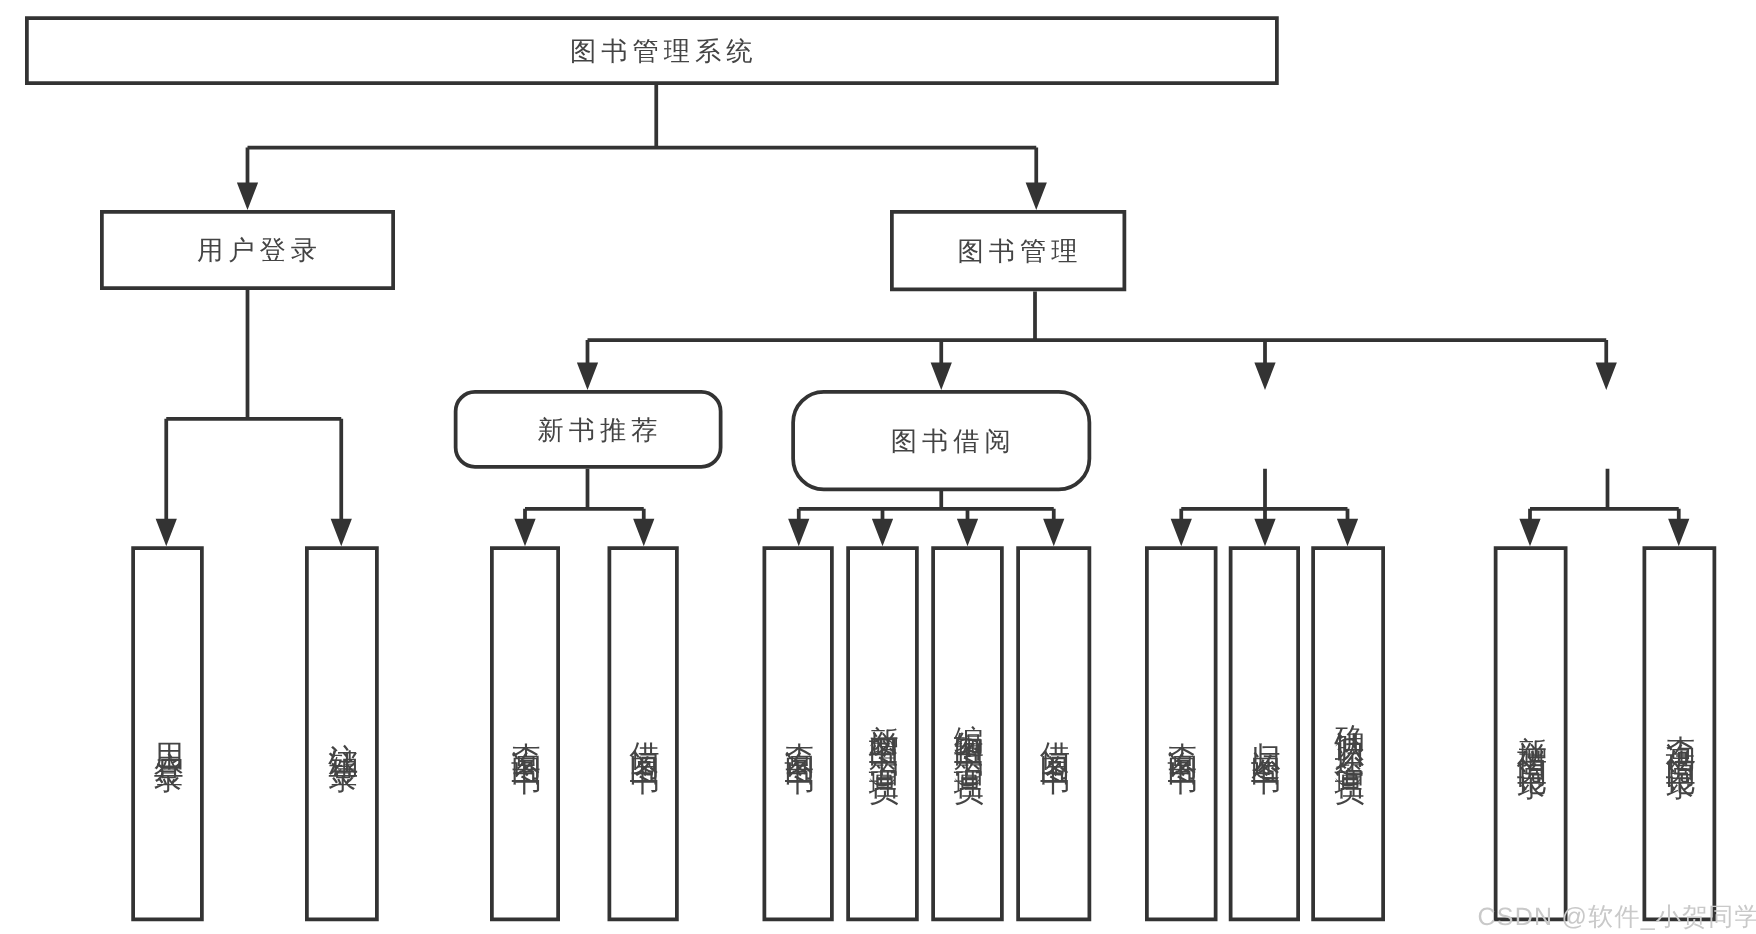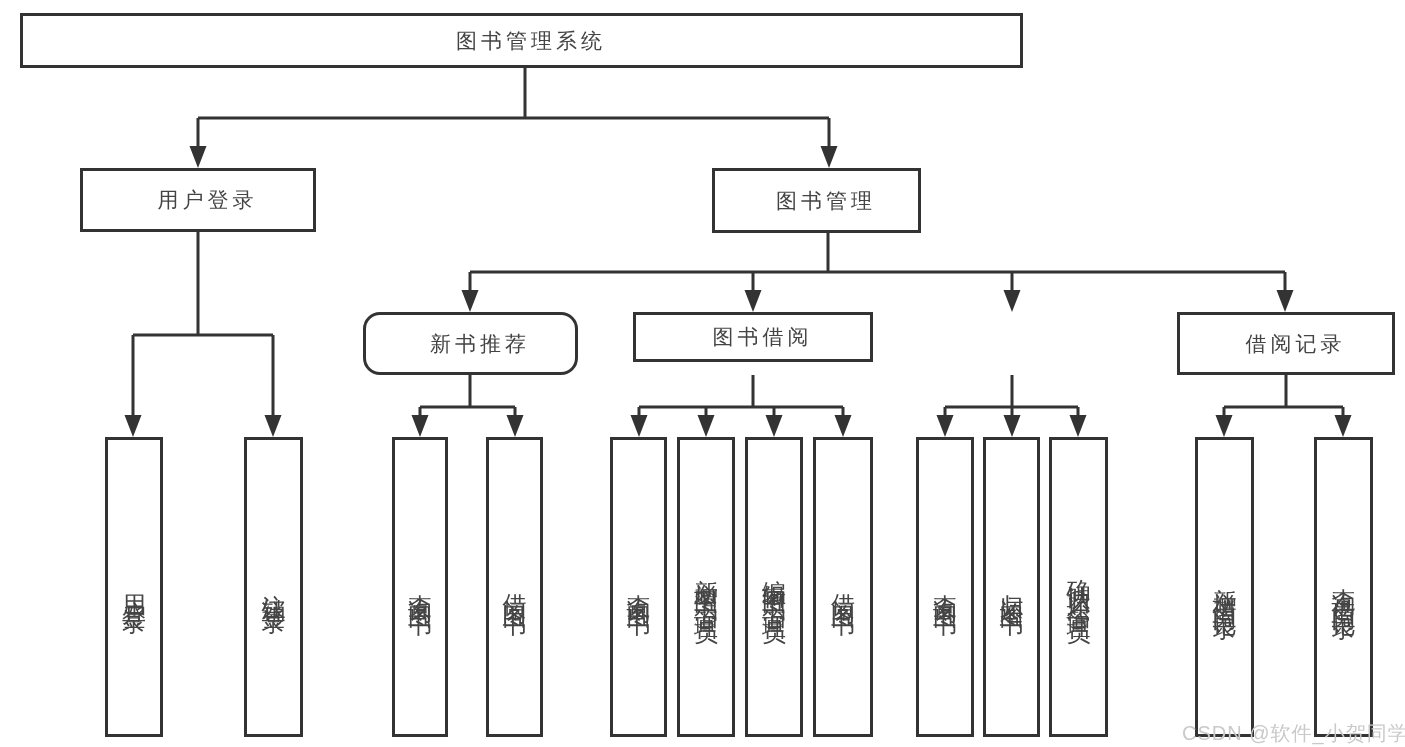"图书管理" #node-book-management { width: 209px -> 189px }
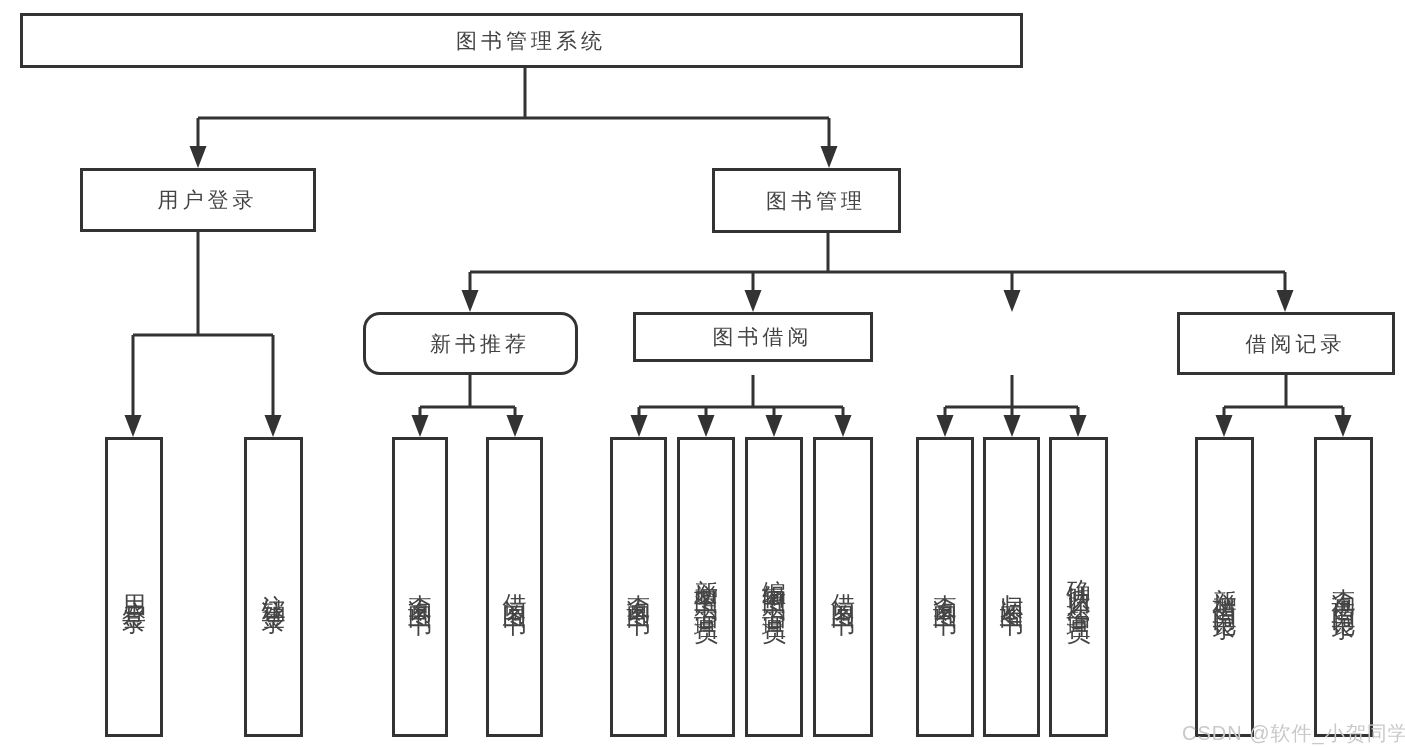"图书借阅" #node-book-borrow { border-radius: none -> 26px; height: 50px -> 81px }
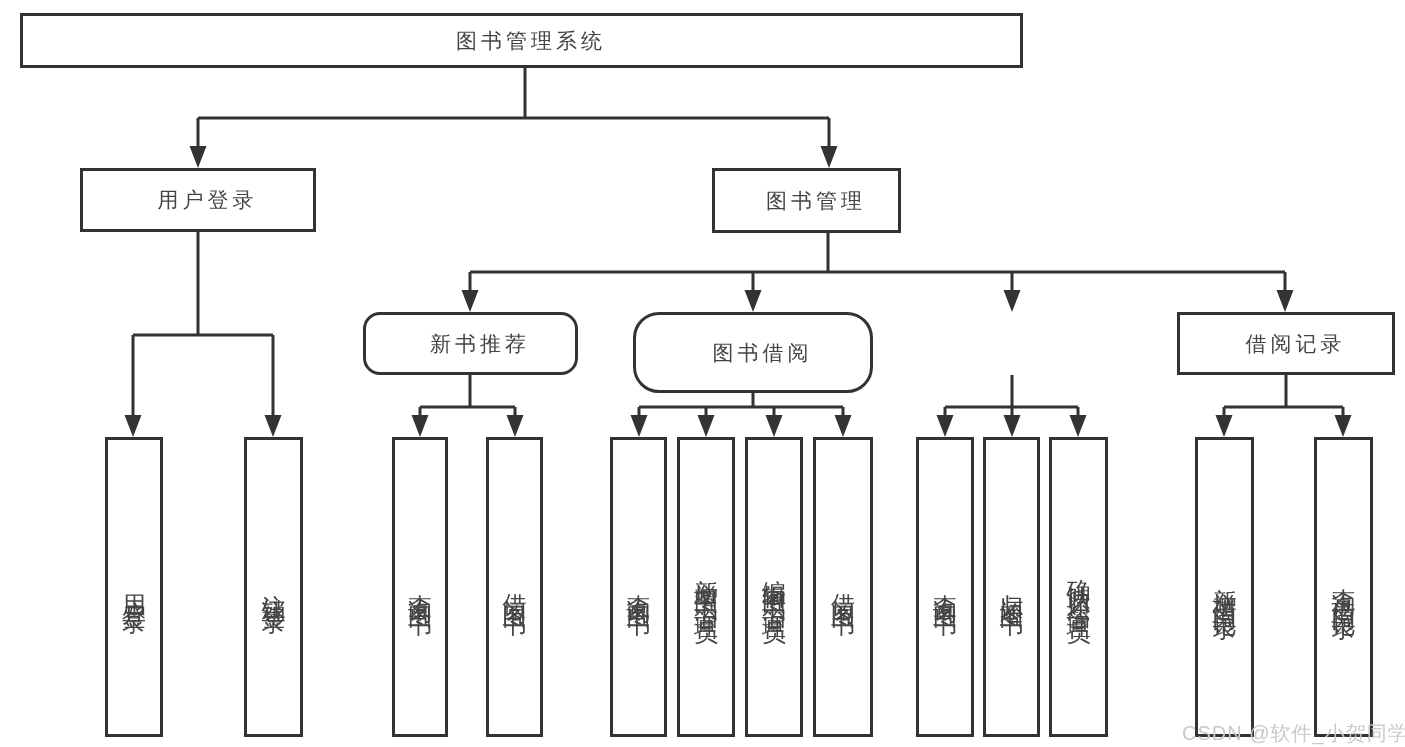"借阅记录" div.node { html: <div>借阅记录</div> -> none }
